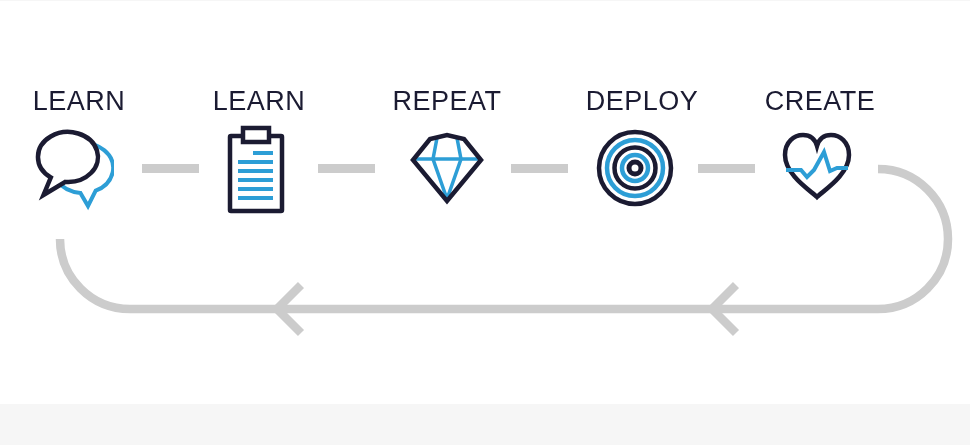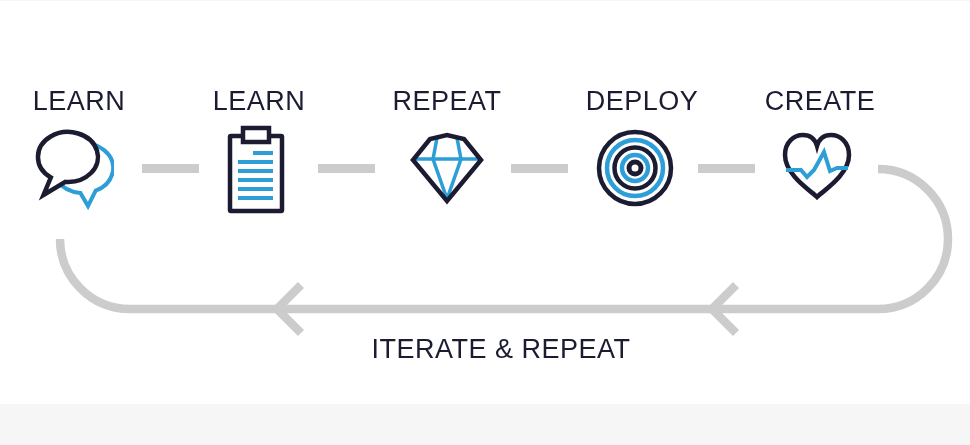"ITERATE & REPEAT" div.iterate-label { html: <div>ITERATE &amp; REPEAT</div> -> none }
